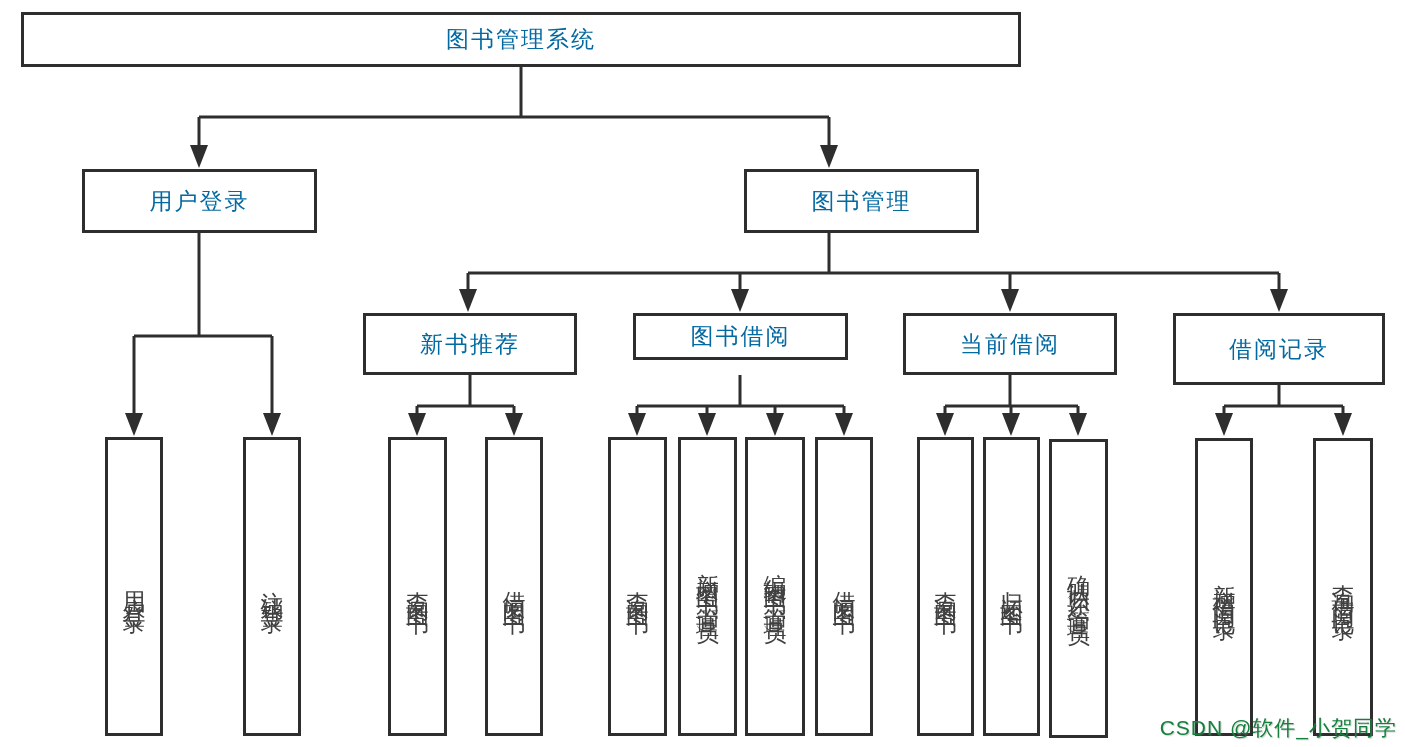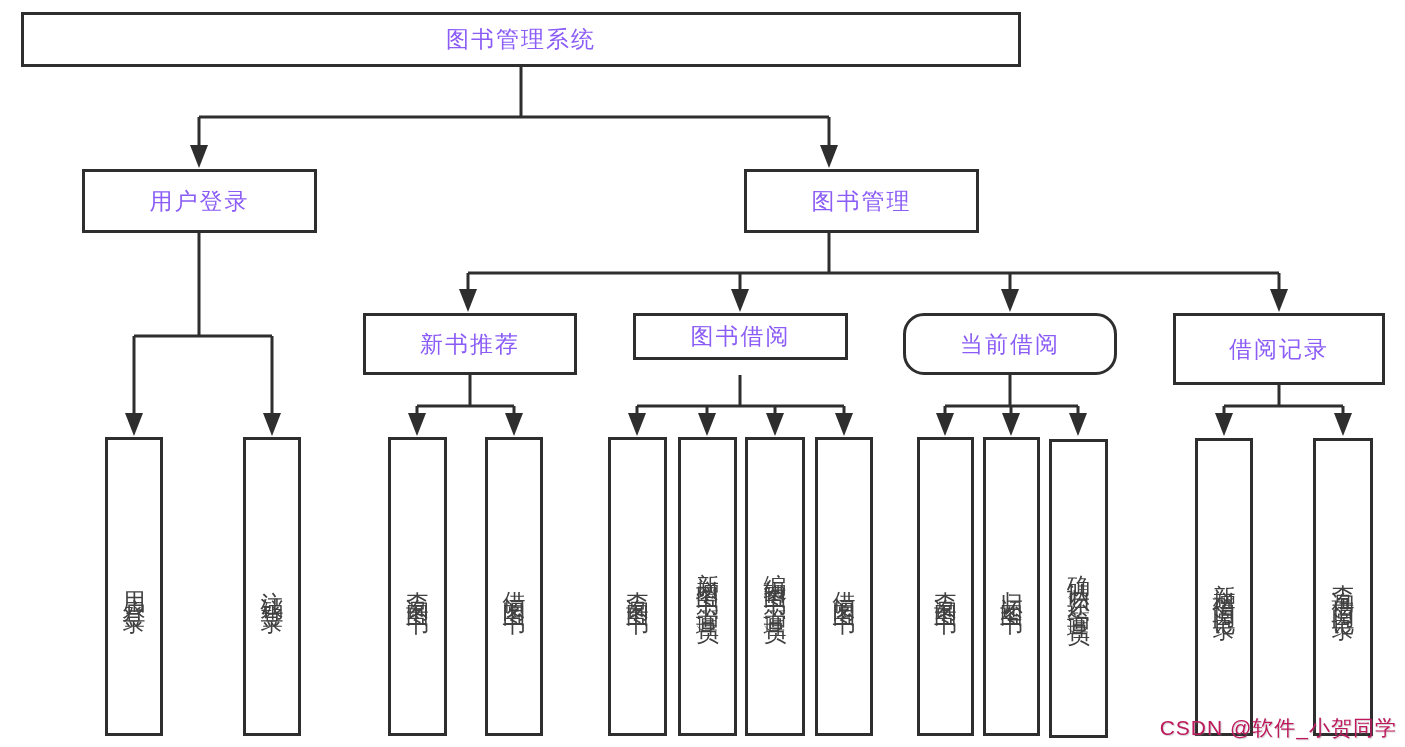"图书管理系统" .node { color: #8b5cf6 -> #0369a1 }
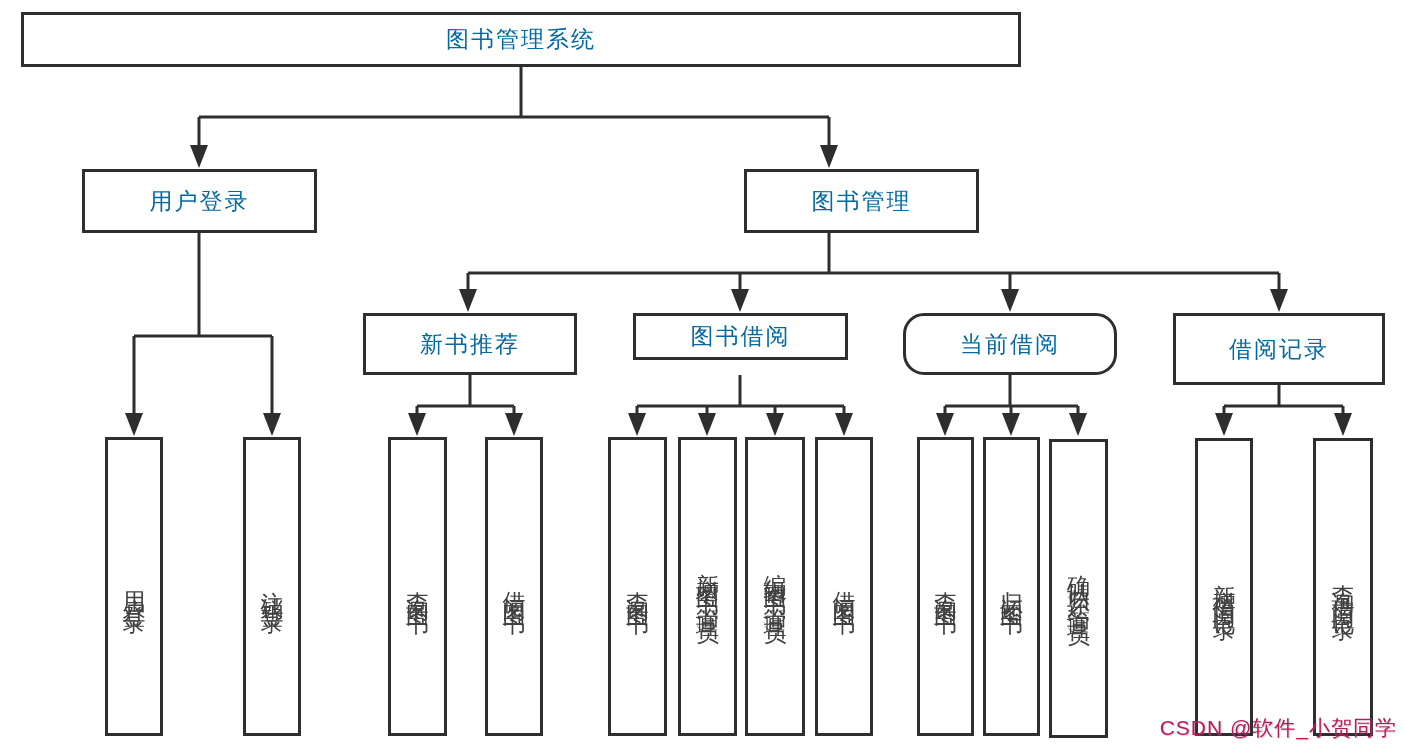"当前借阅" #node-current-borrow { border-radius: 21px -> none }
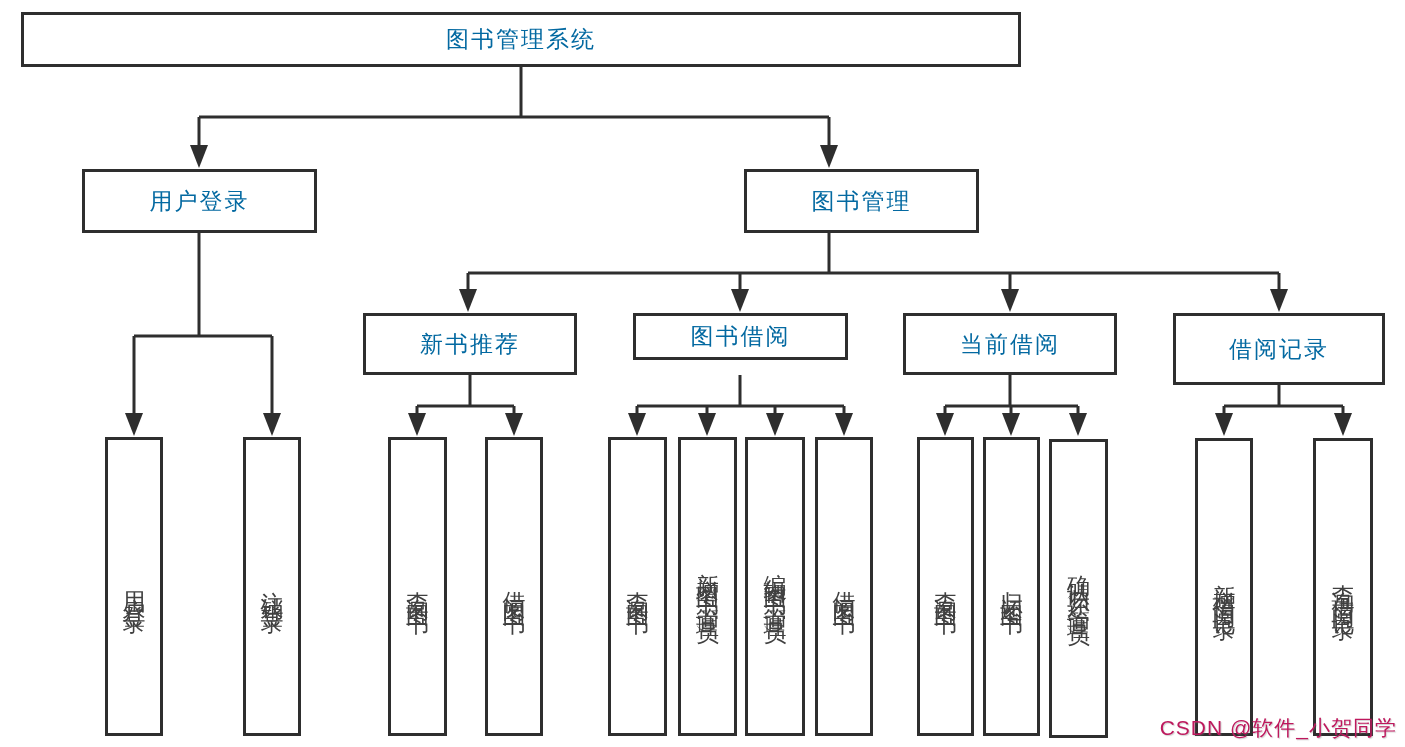"CSDN @软件_小贺同学" #watermark { color: #be185d -> #15803d }
